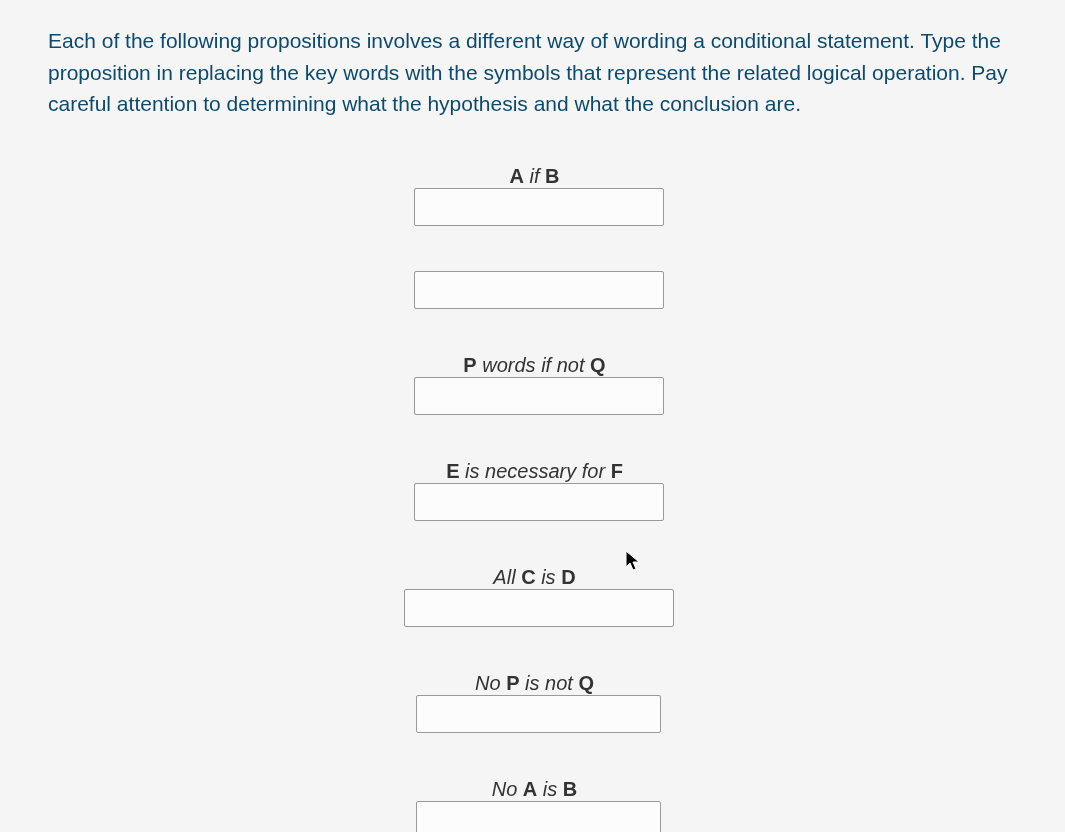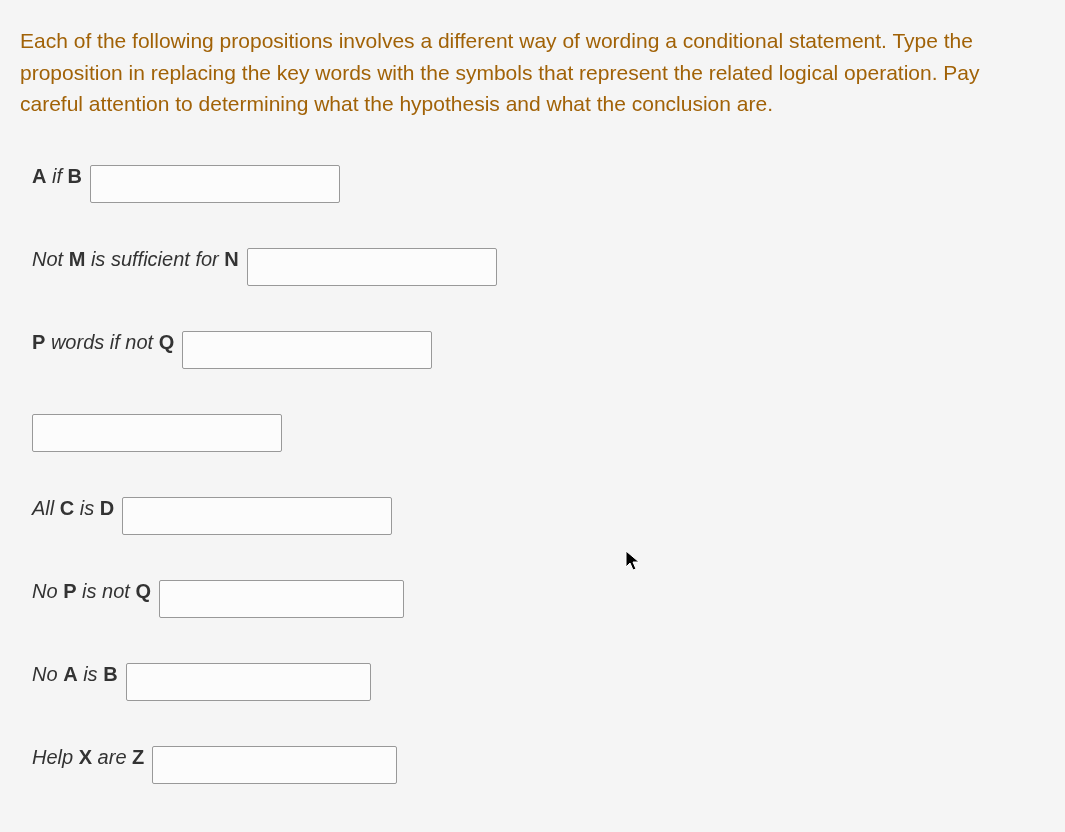"Each of the following propositions" .instructions { color: #a16207 -> #0c4a6e; margin-left: none -> 28px }
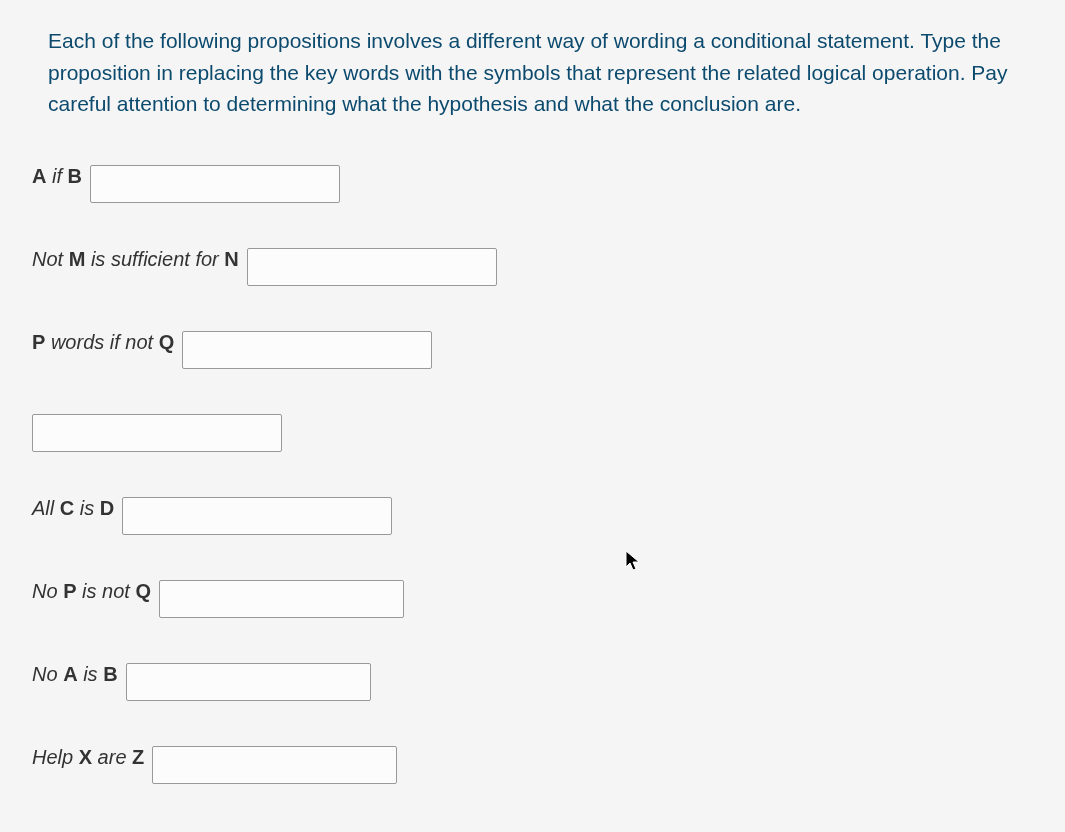"A if B" .question-row { align-items: flex-start -> center; flex-direction: none -> column }
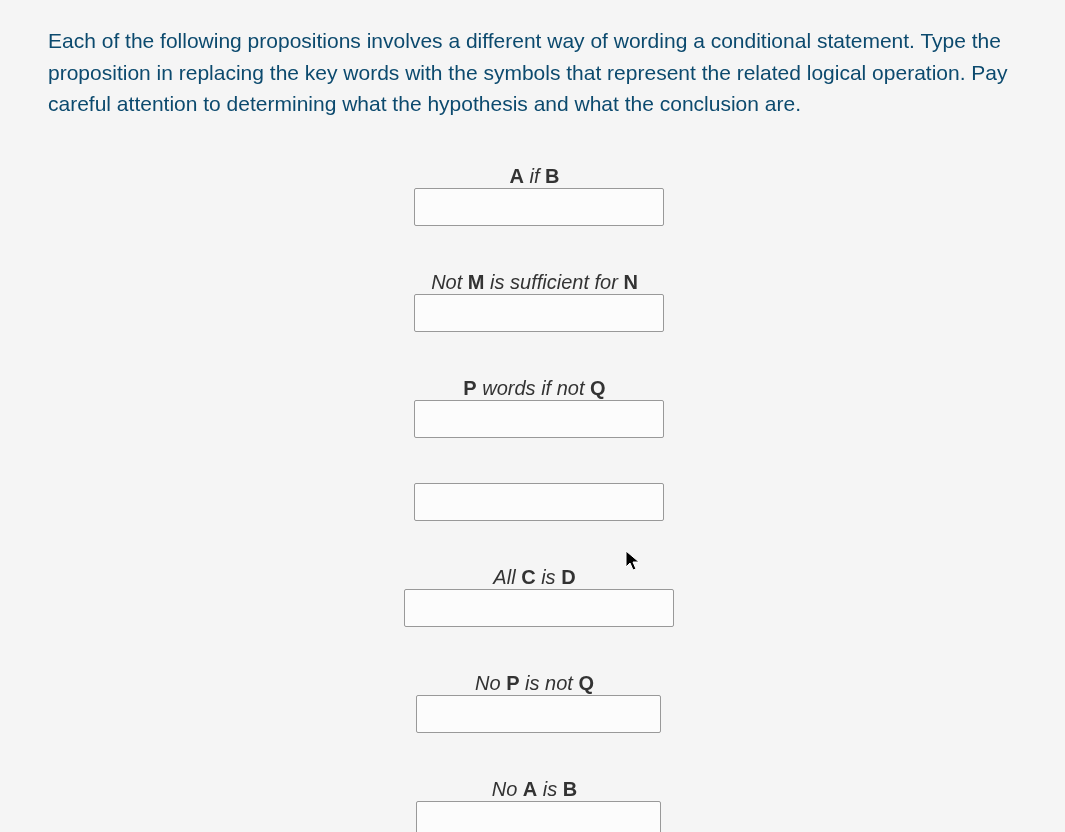"Not M is sufficient for" span.question-label { html: <span> <span>Not </span><span>M</span><span> is sufficient for </span><span>N</span> </span> -> none }
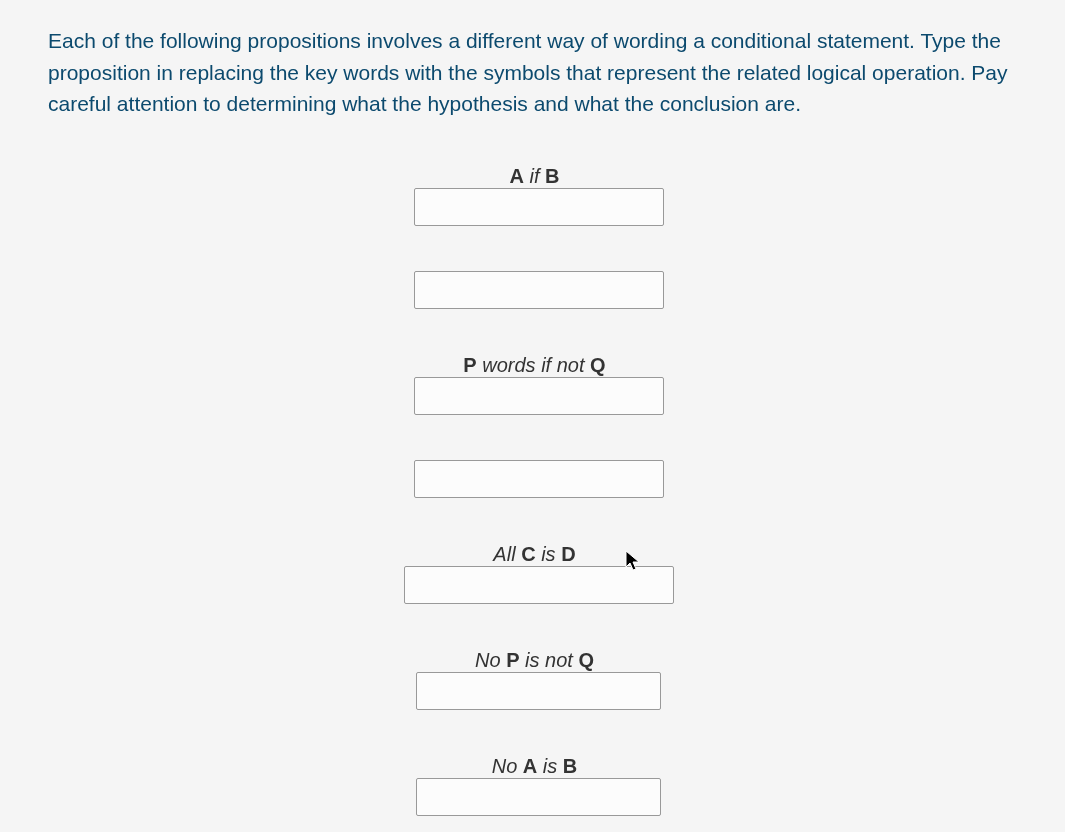"E is necessary for F" span.question-label { html: none -> <span> <span>E</span><span> is necessary for </span><span>F</span> </span> }
